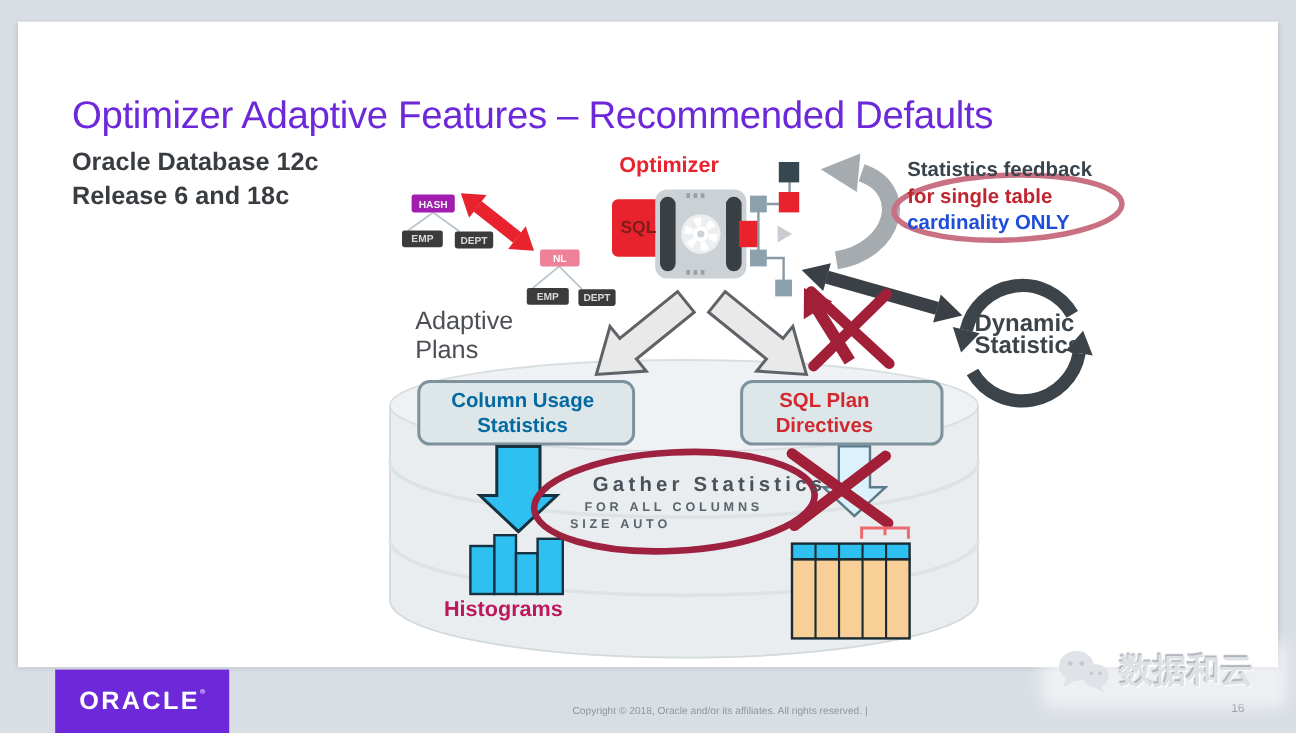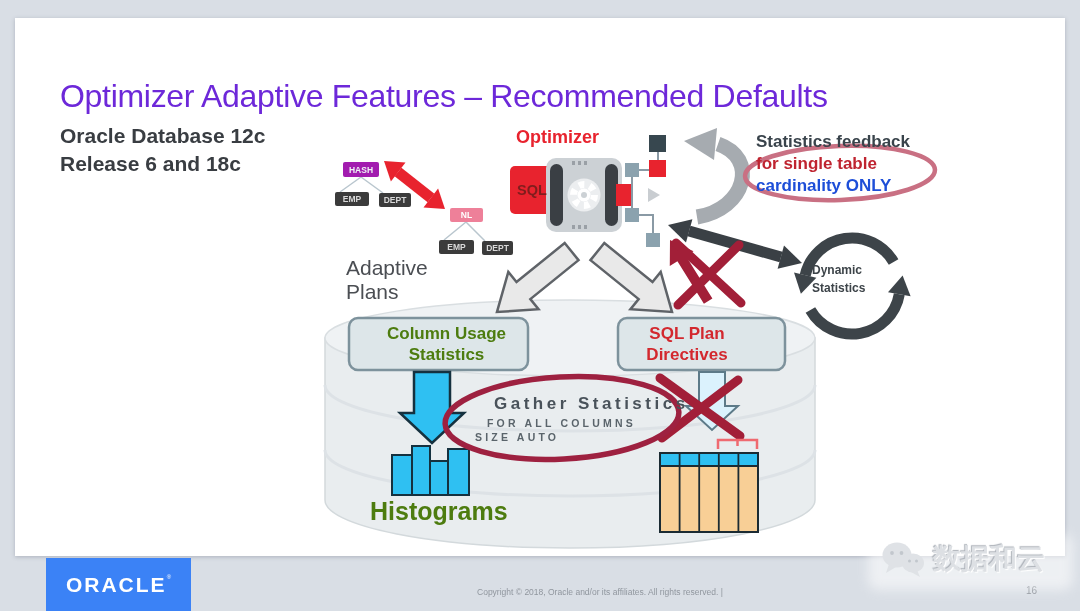"Dynamic" #dynamic-label { font-size: 12px -> 20px }
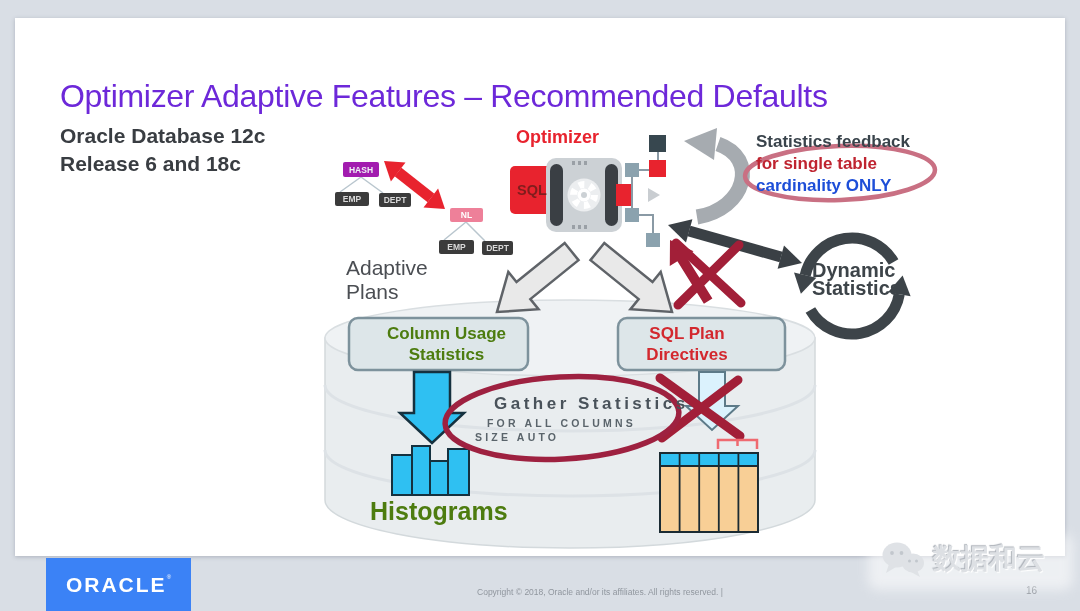"Column Usage" #column-usage-txt { color: #4d7c0f -> #0369a1; left: 344px -> 333px }
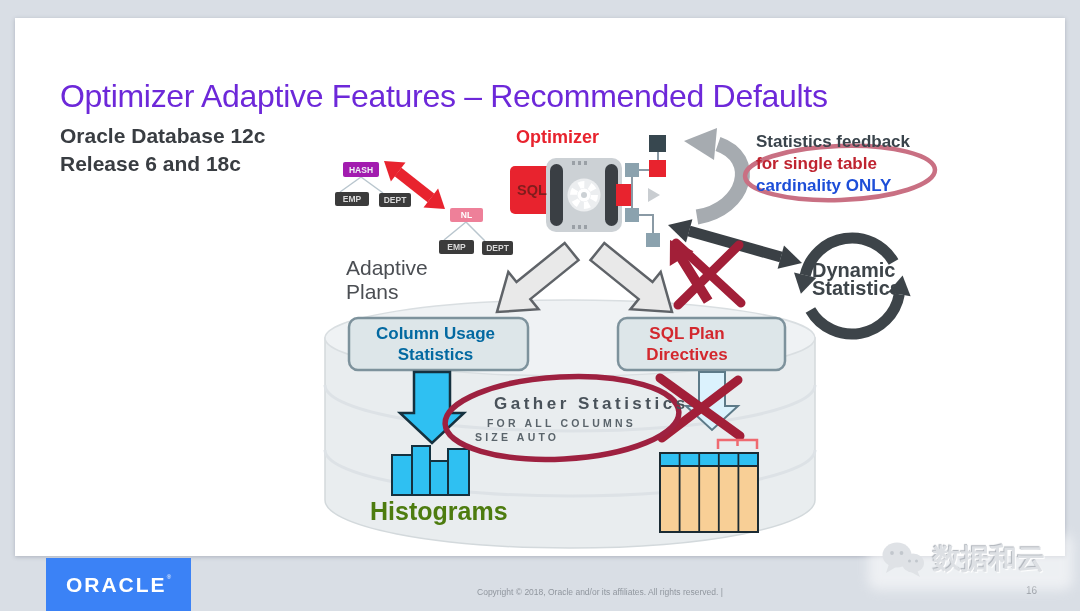"Histograms" #histograms-label { color: #4d7c0f -> #be185d; font-size: 25px -> 18px }
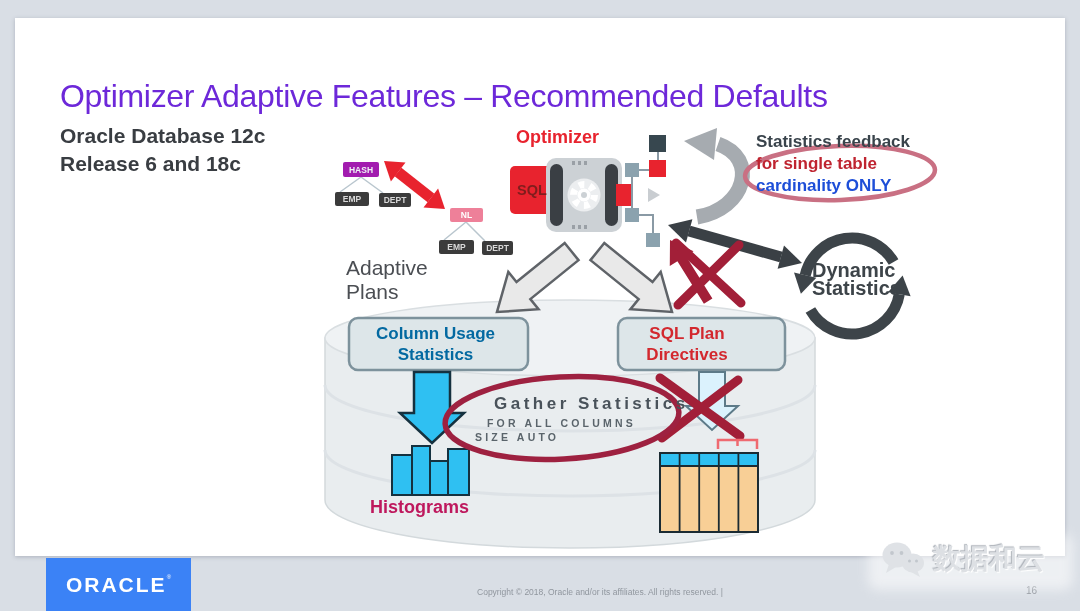"ORACLE" #oracle-logo { background: #3b82f6 -> #6d28d9 }
